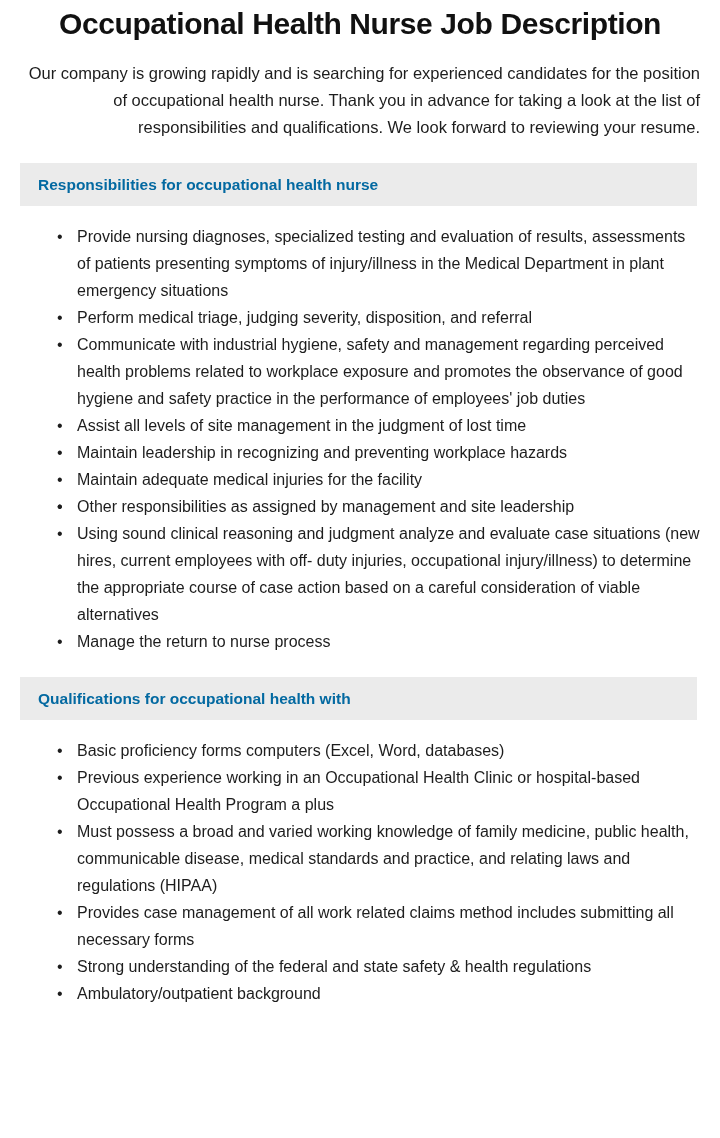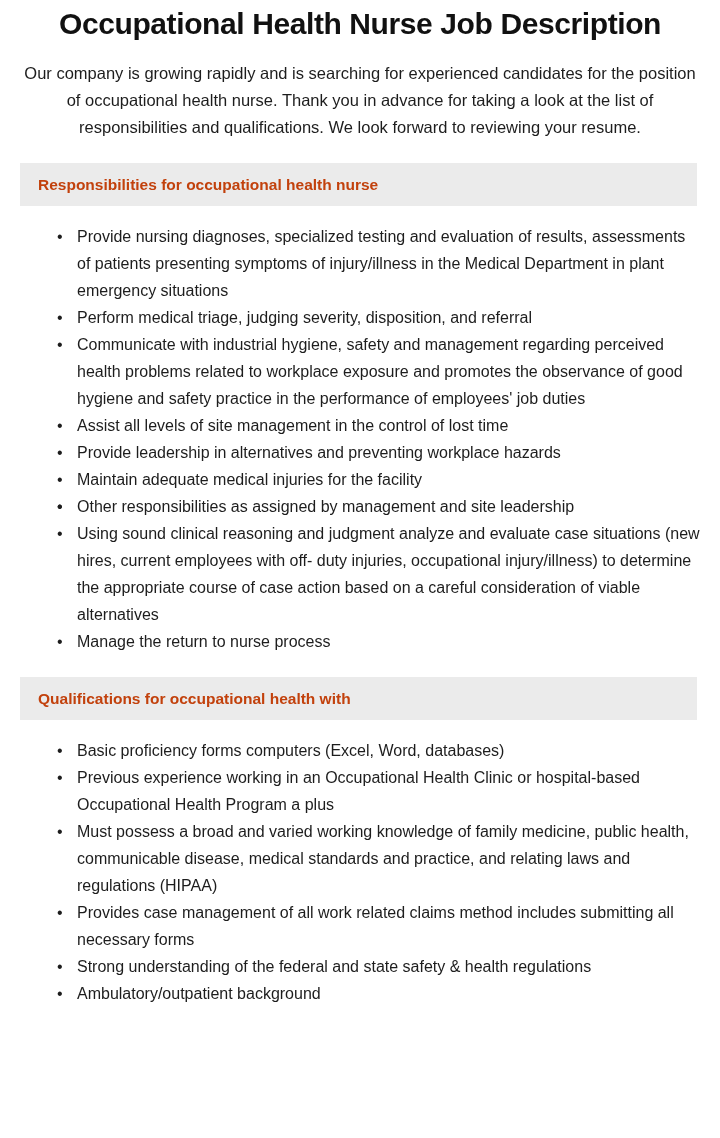"Our company is growing rapidly" .intro { text-align: center -> right }
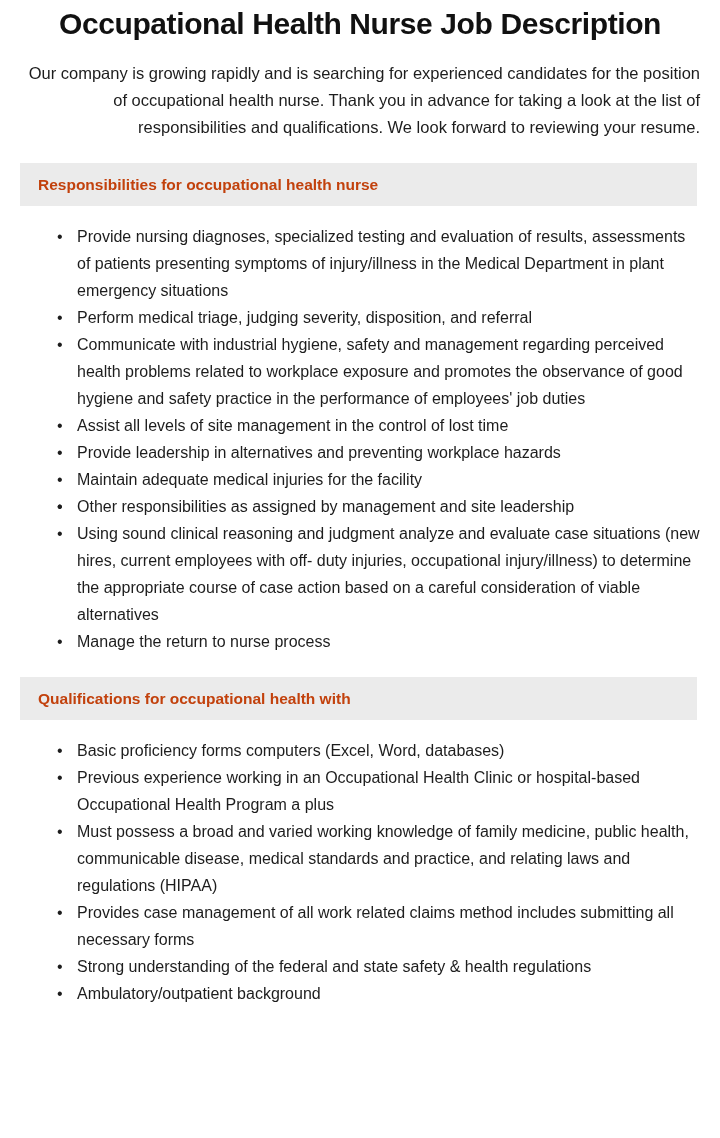"Responsibilities for occupational health" .section-band-title { color: #c2410c -> #0369a1 }
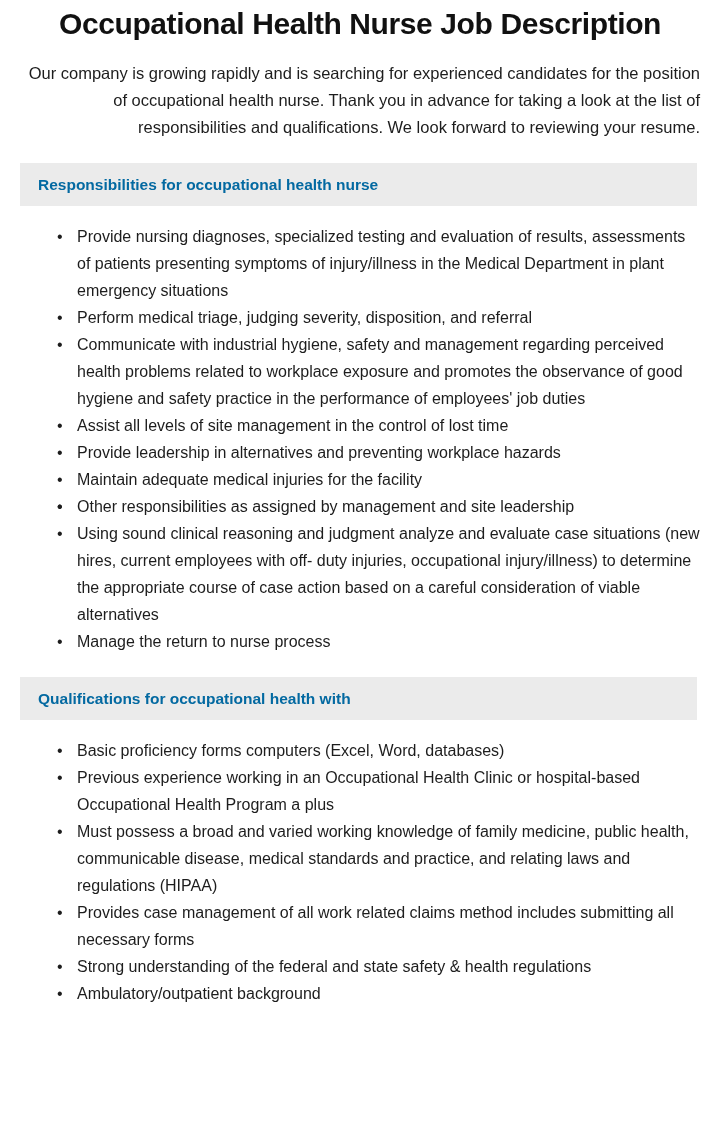"Assist all levels of site" span { text: control -> judgment }
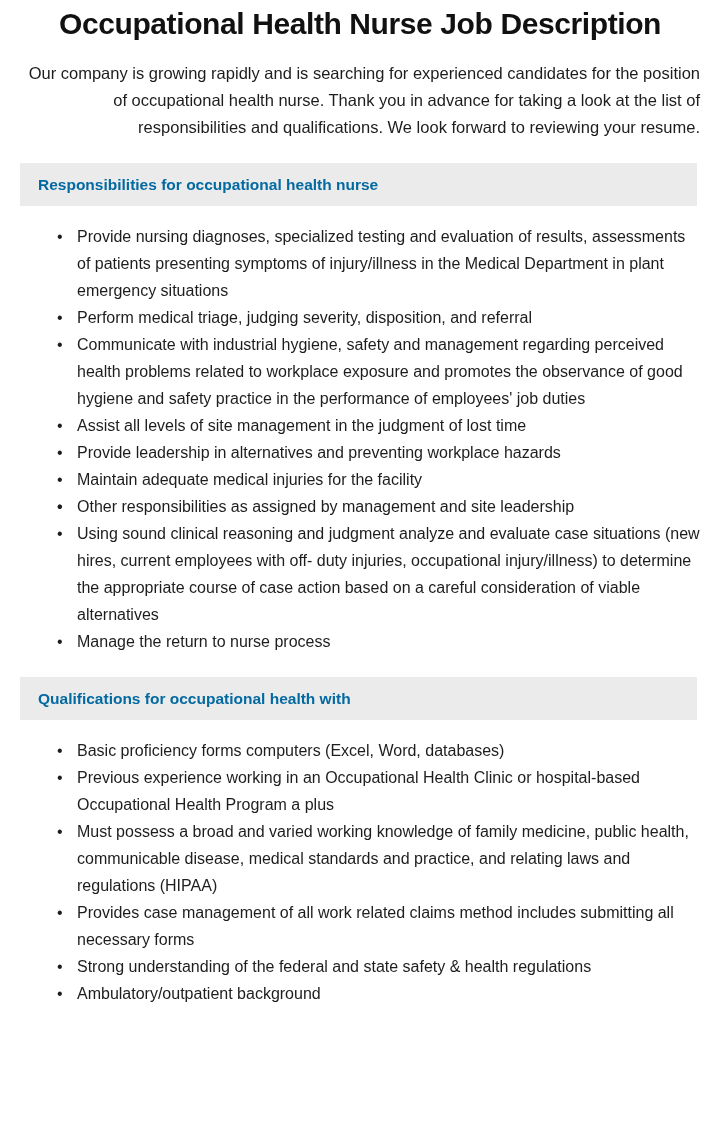"Provide leadership in alternatives and" span { text: Provide leadership in alternatives -> Maintain leadership in recognizing }
